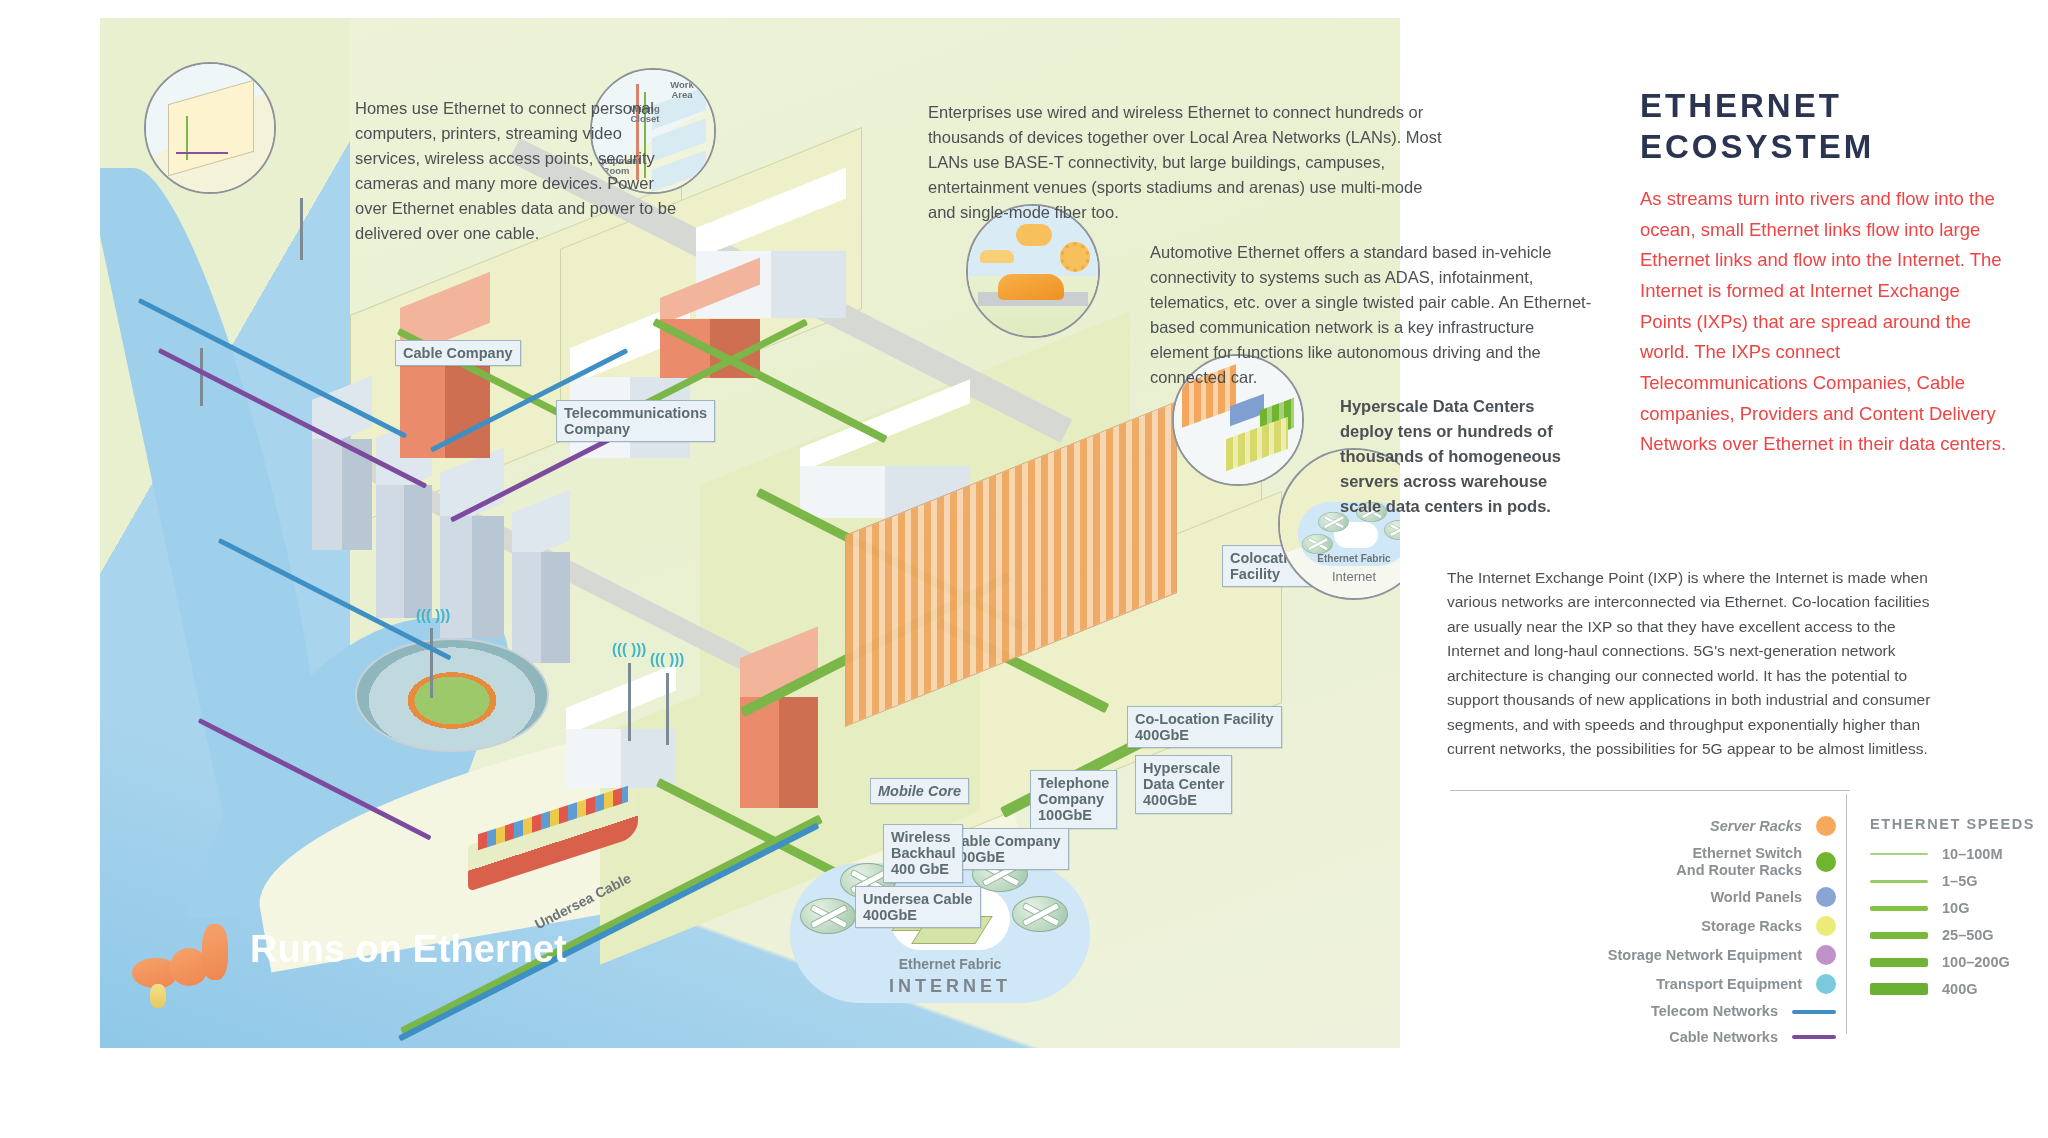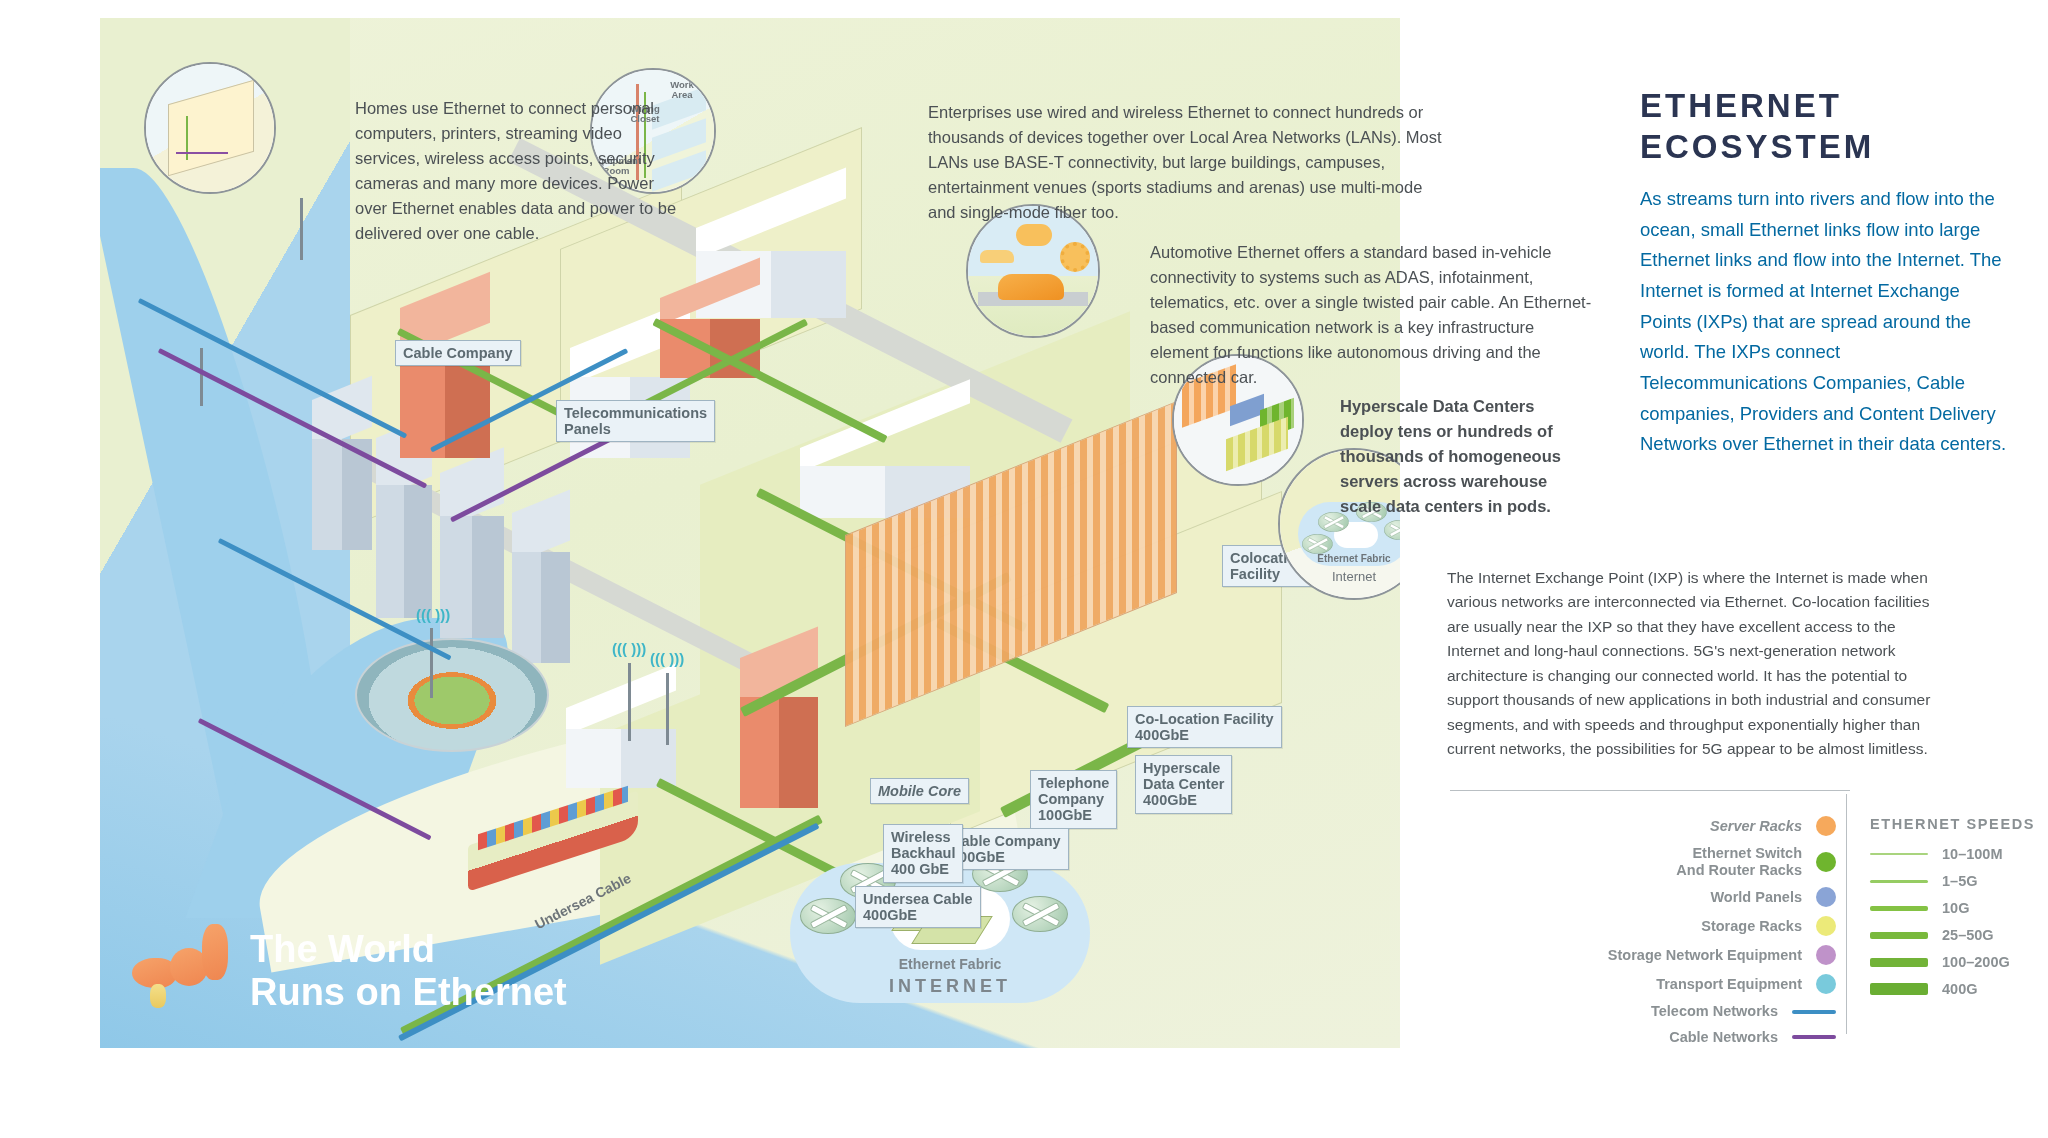"As streams turn into rivers" #intro { color: #0369a1 -> #ef4444 }
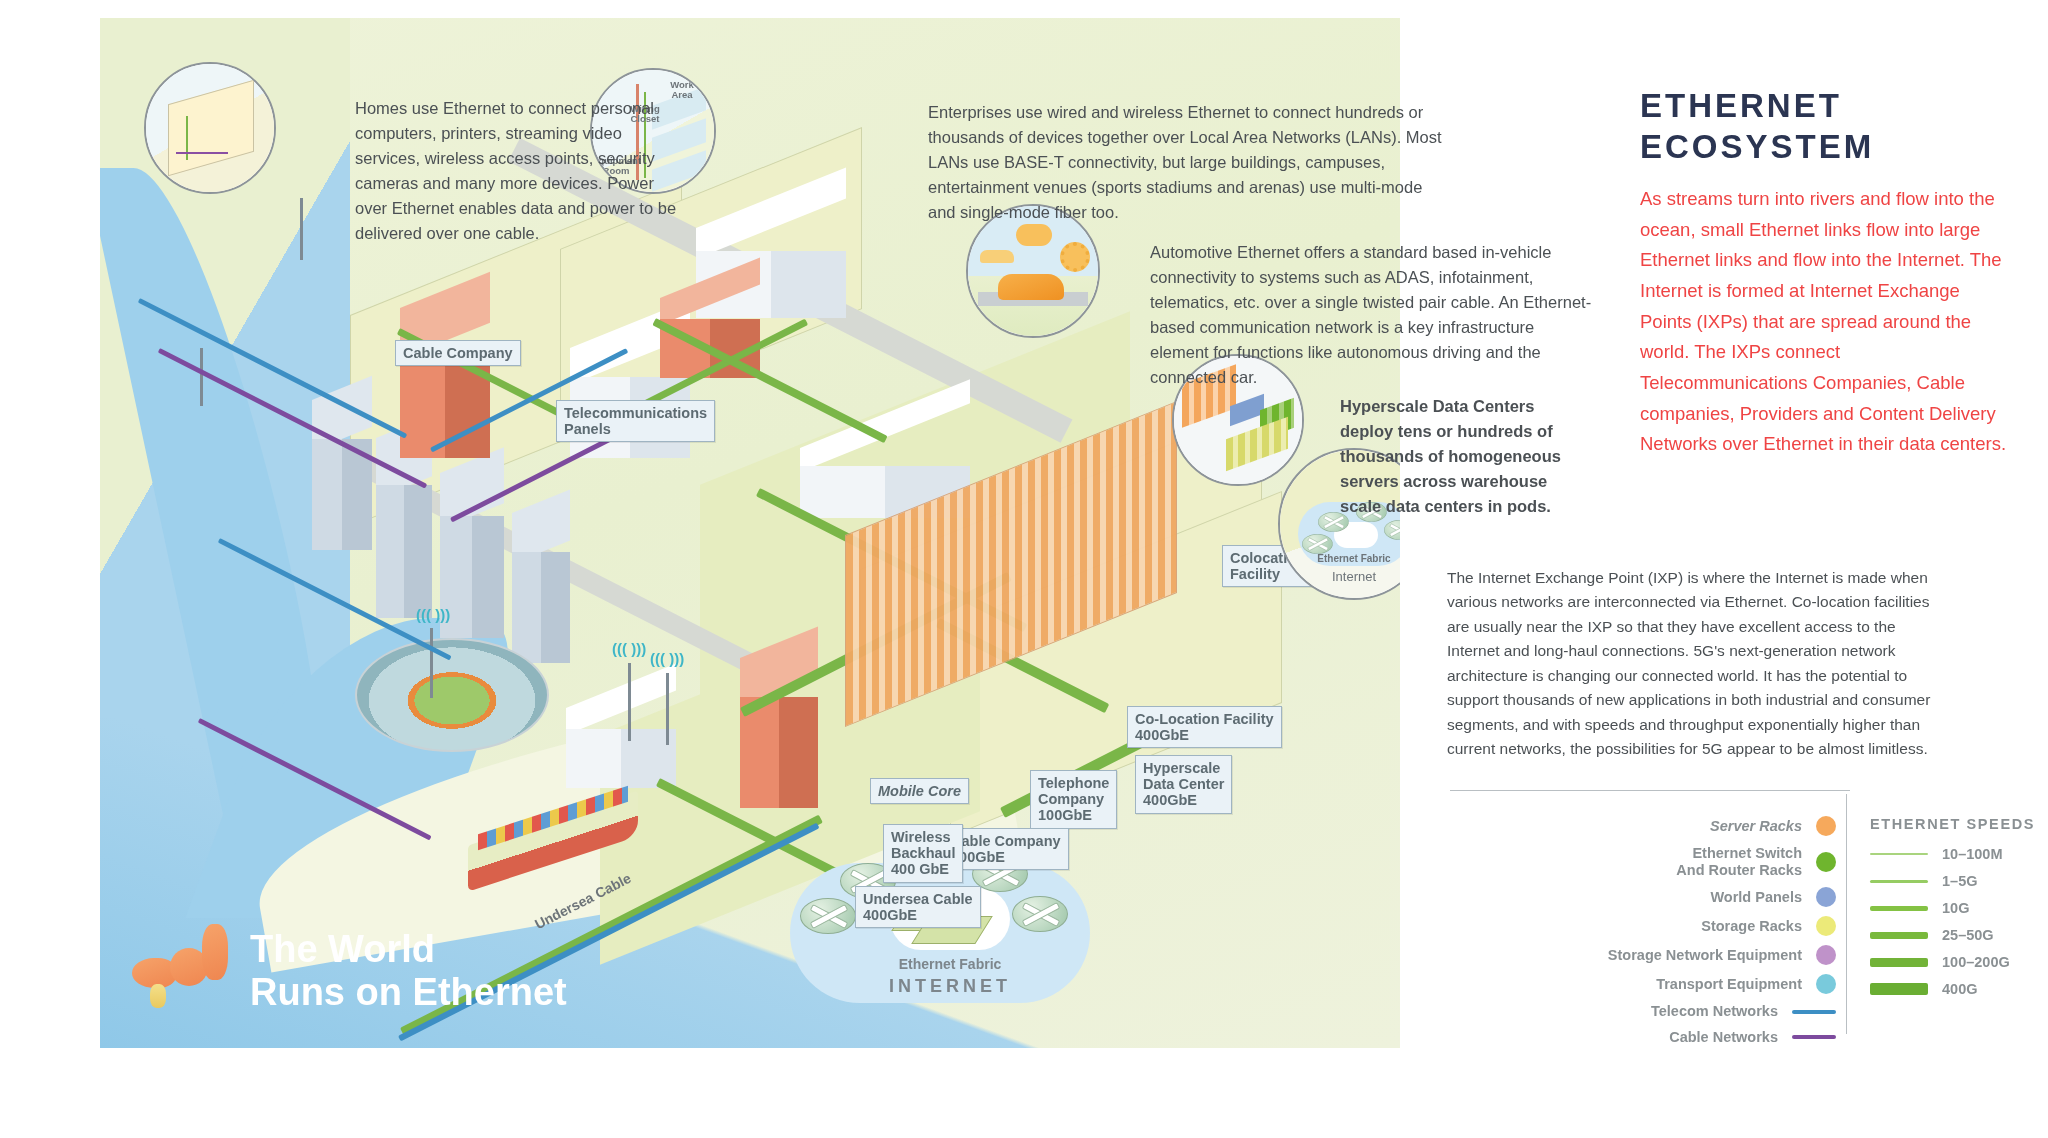"Telecommunications" div.chip { text: Panels -> Company }
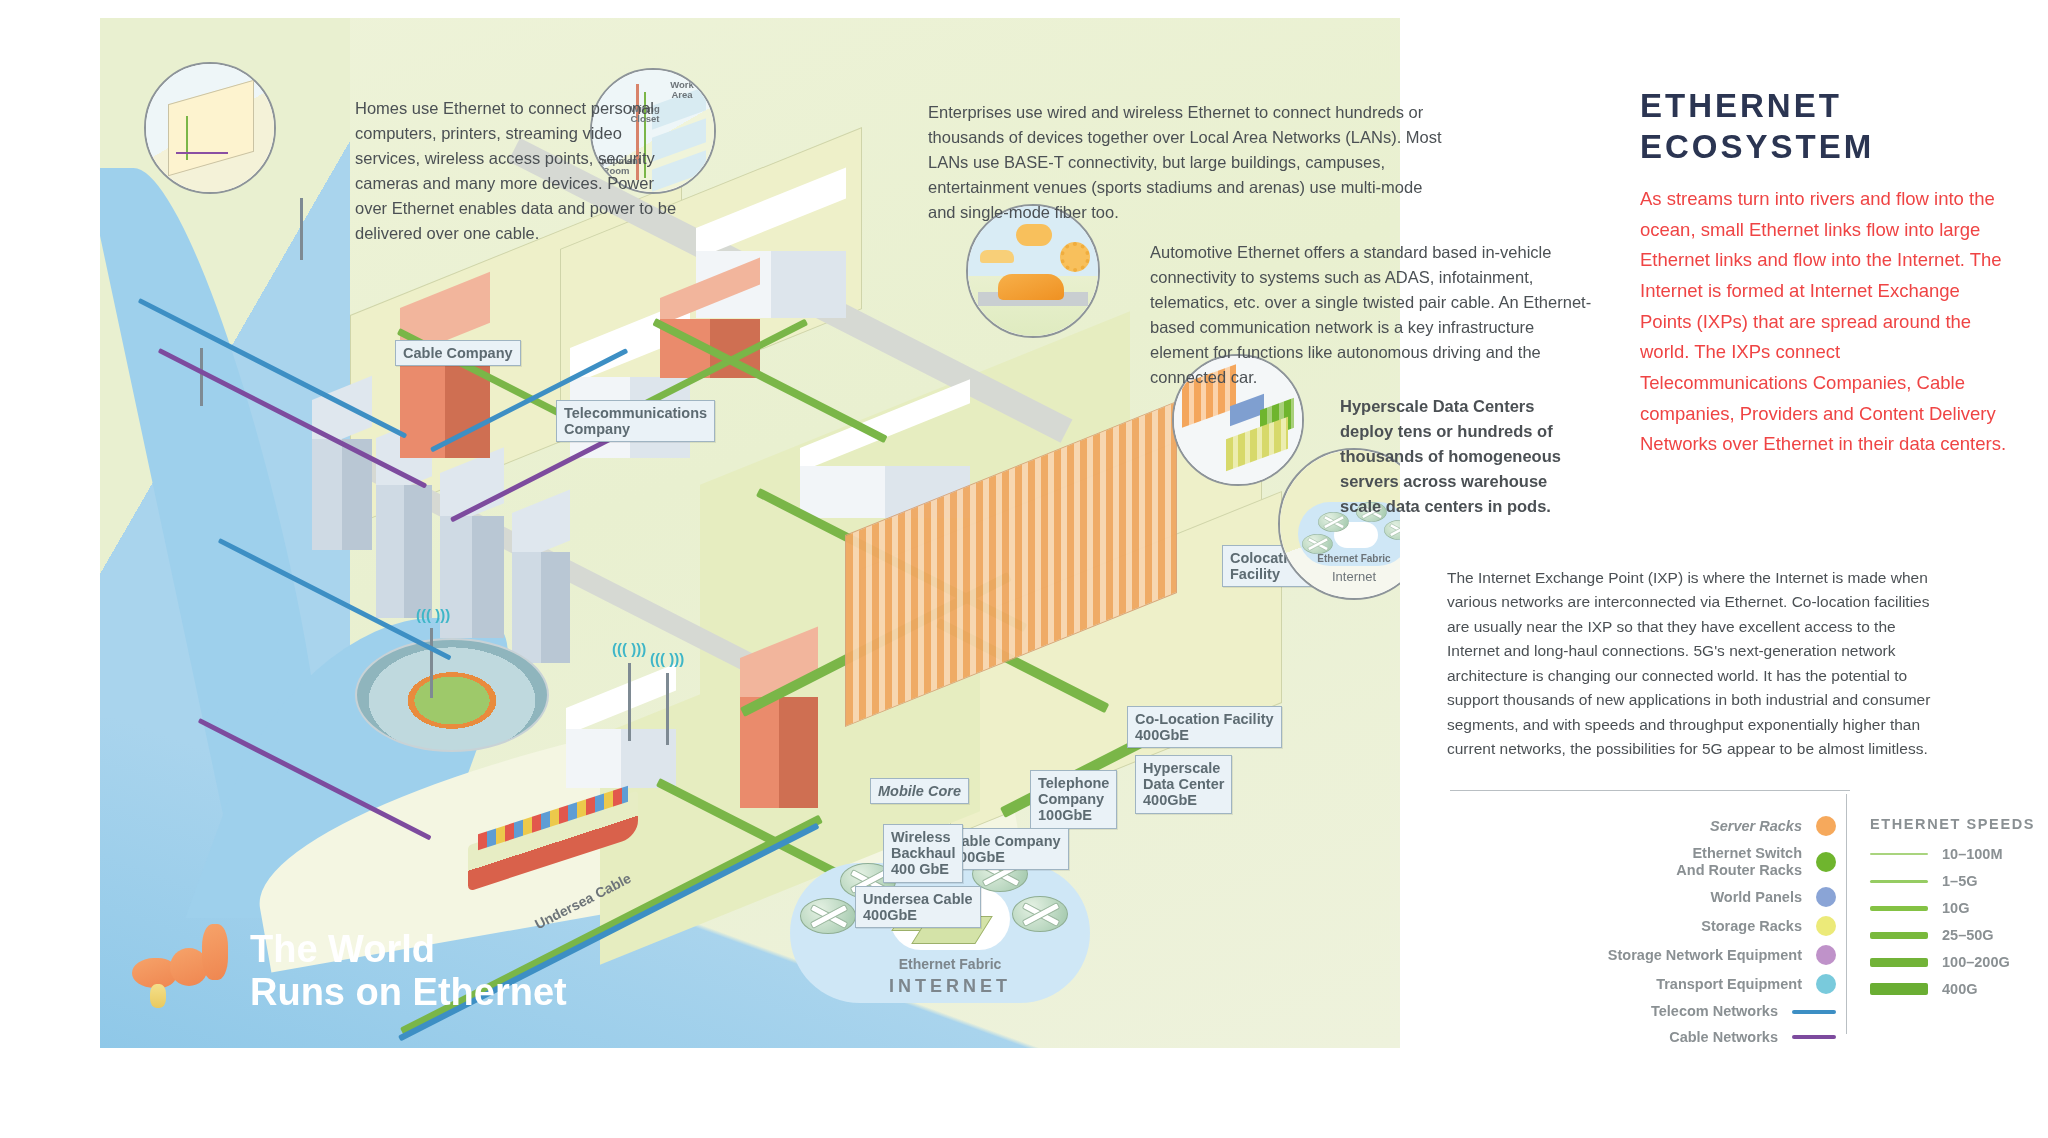"The World" div { html: <div>The World</div> -> none }
